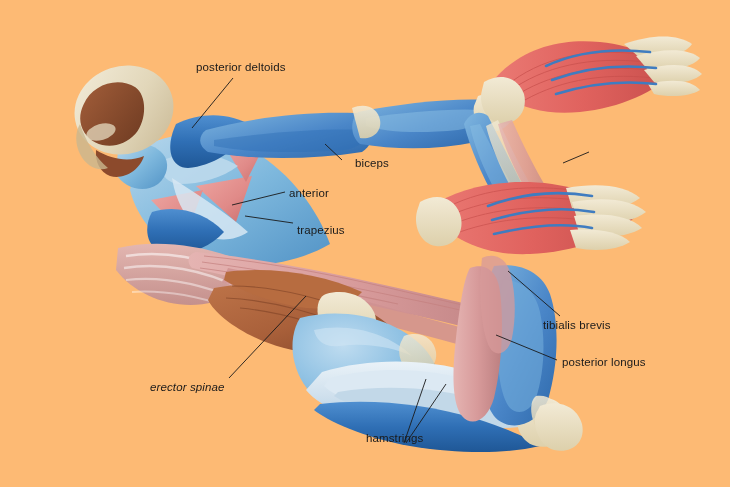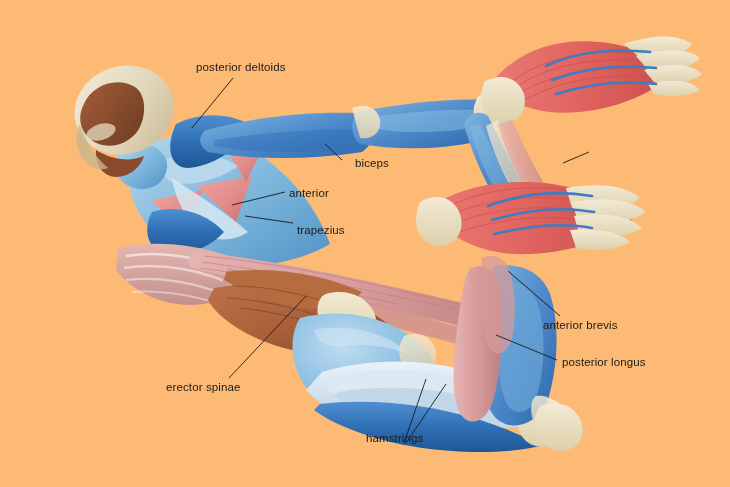"anterior brevis" div.lbl { text: anterior -> tibialis }
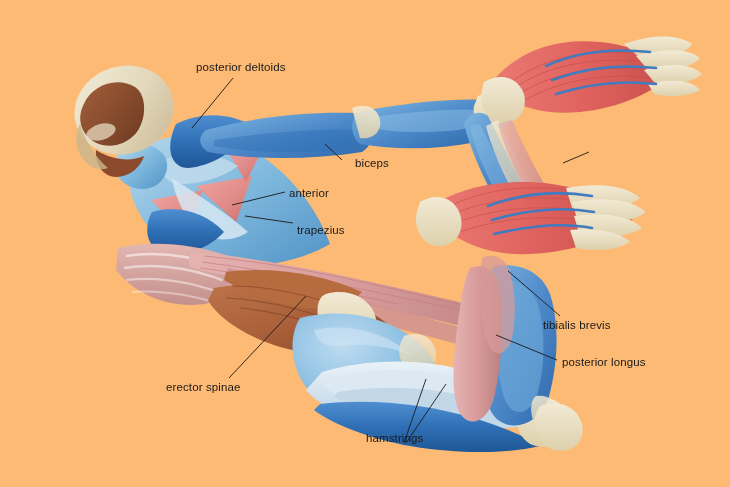"erector spinae" div.lbl { font-style: none -> italic; left: 166px -> 150px }
